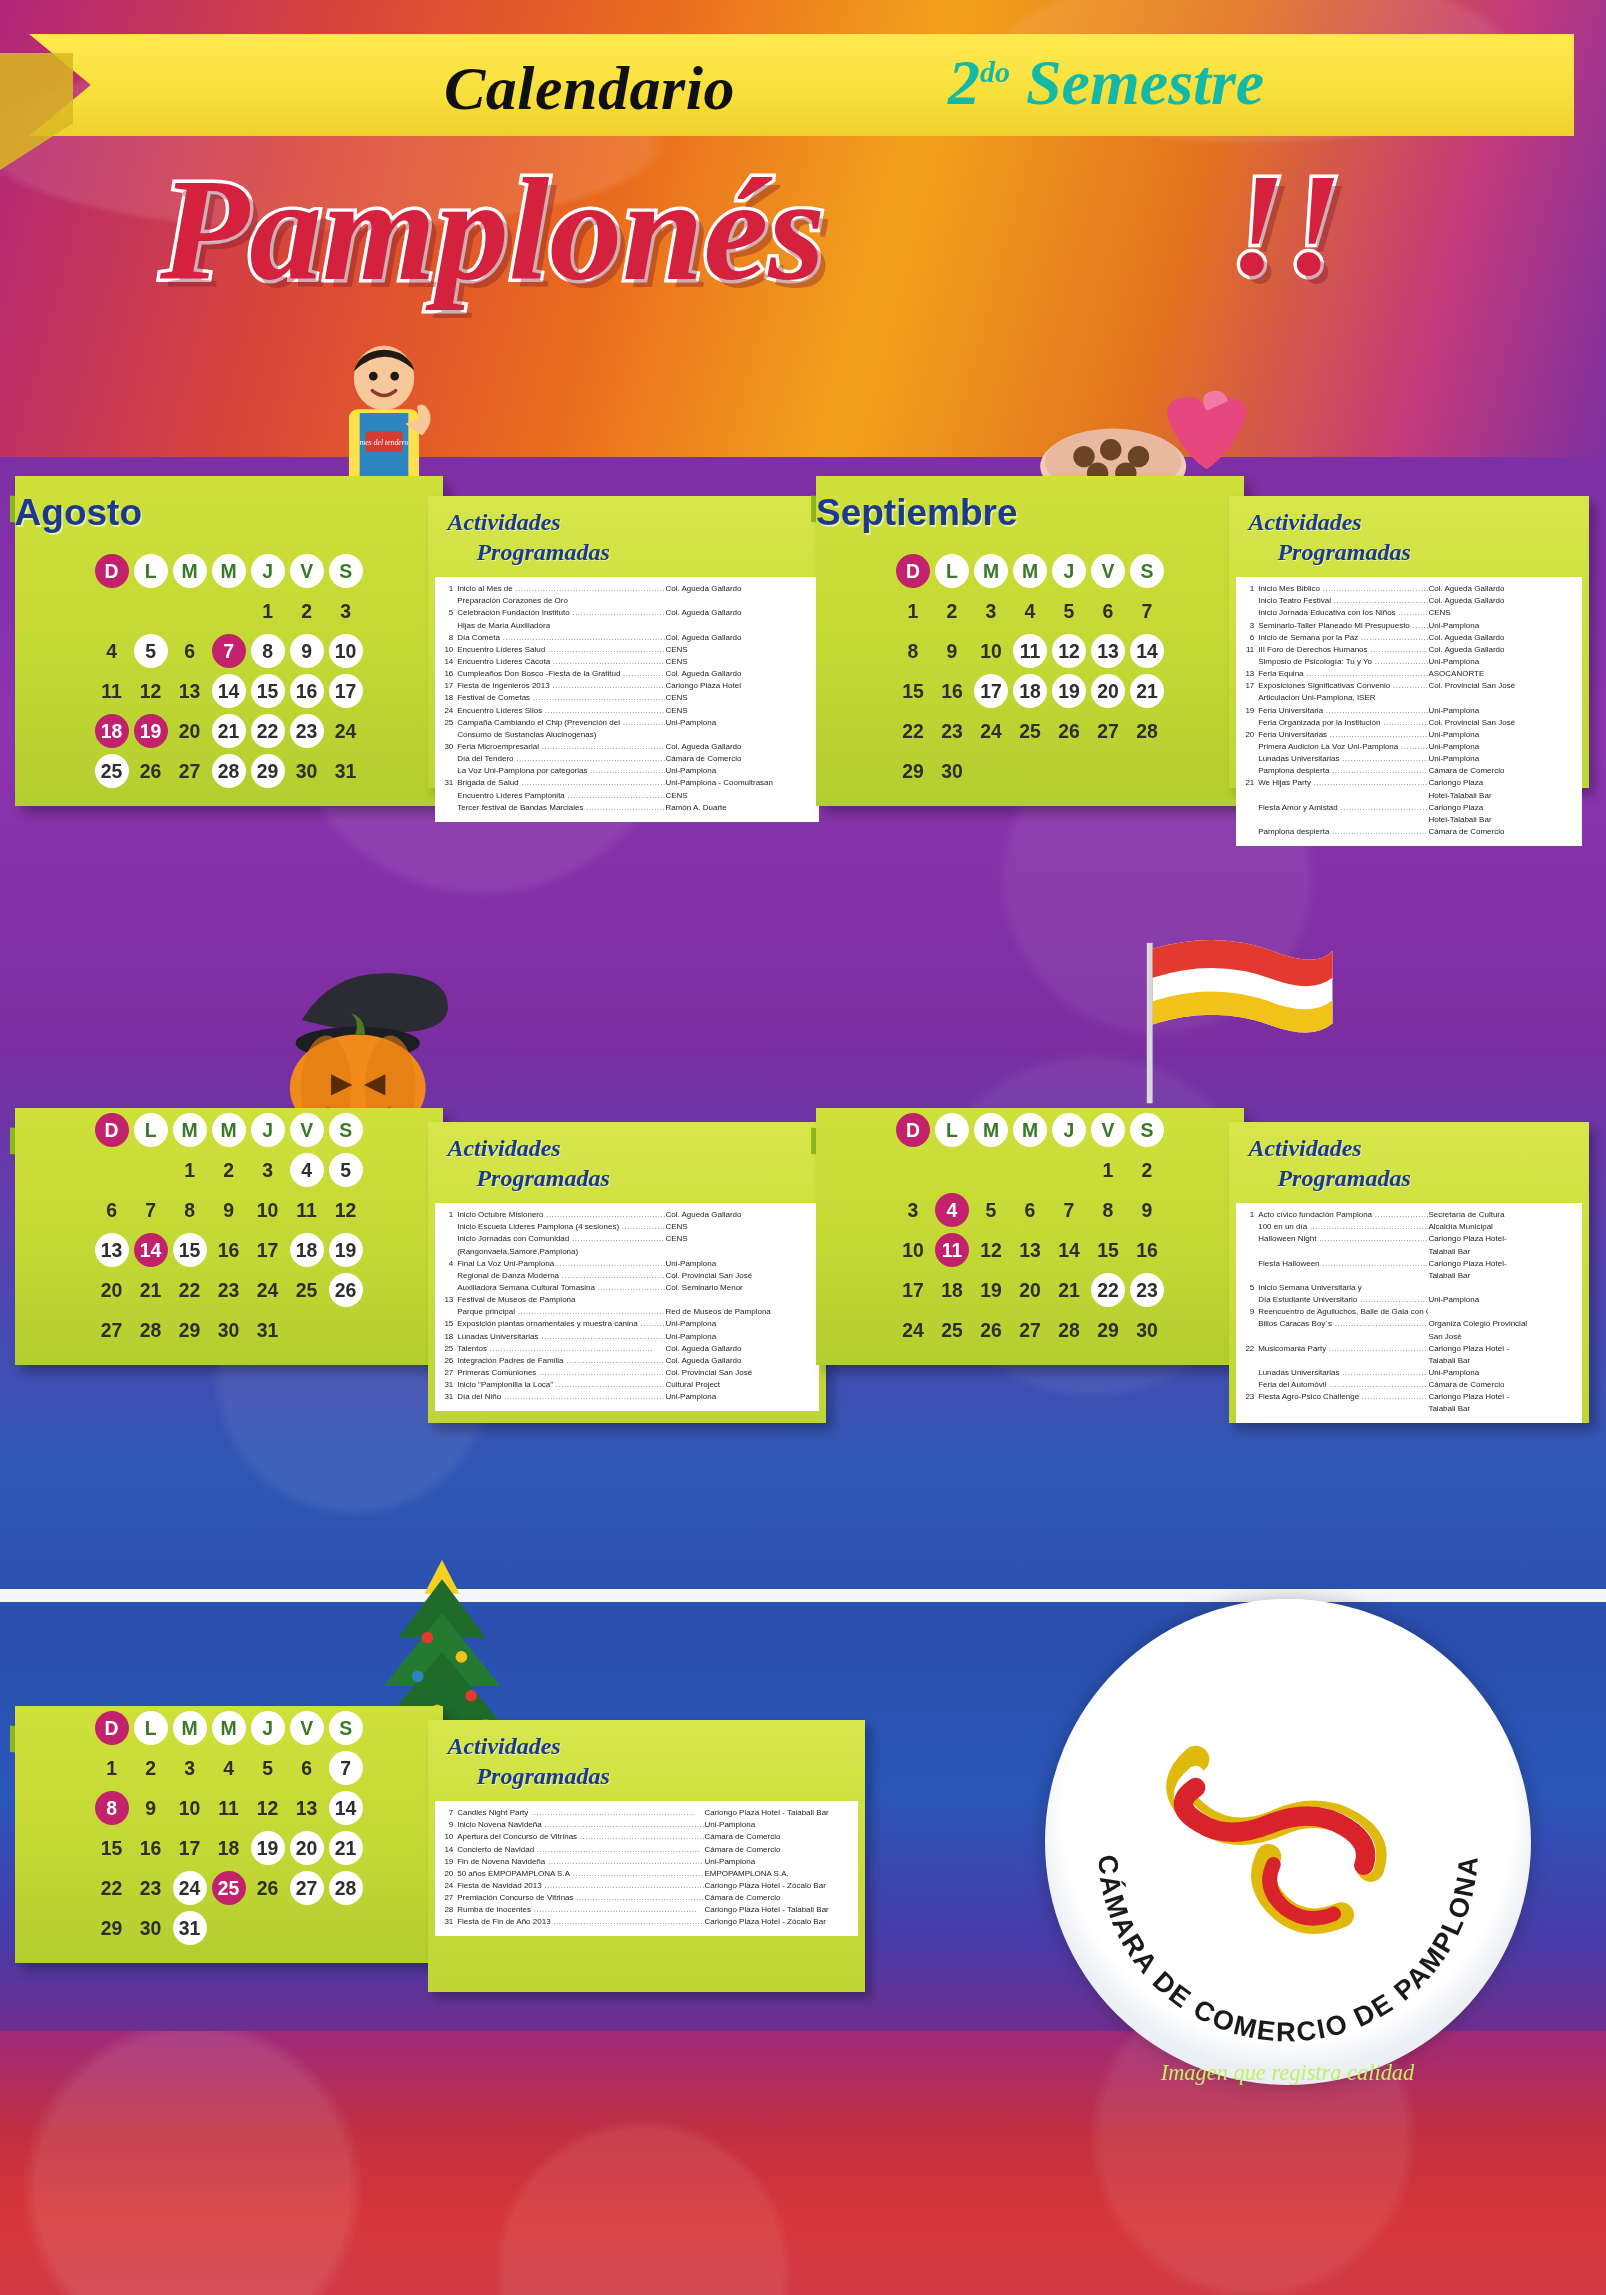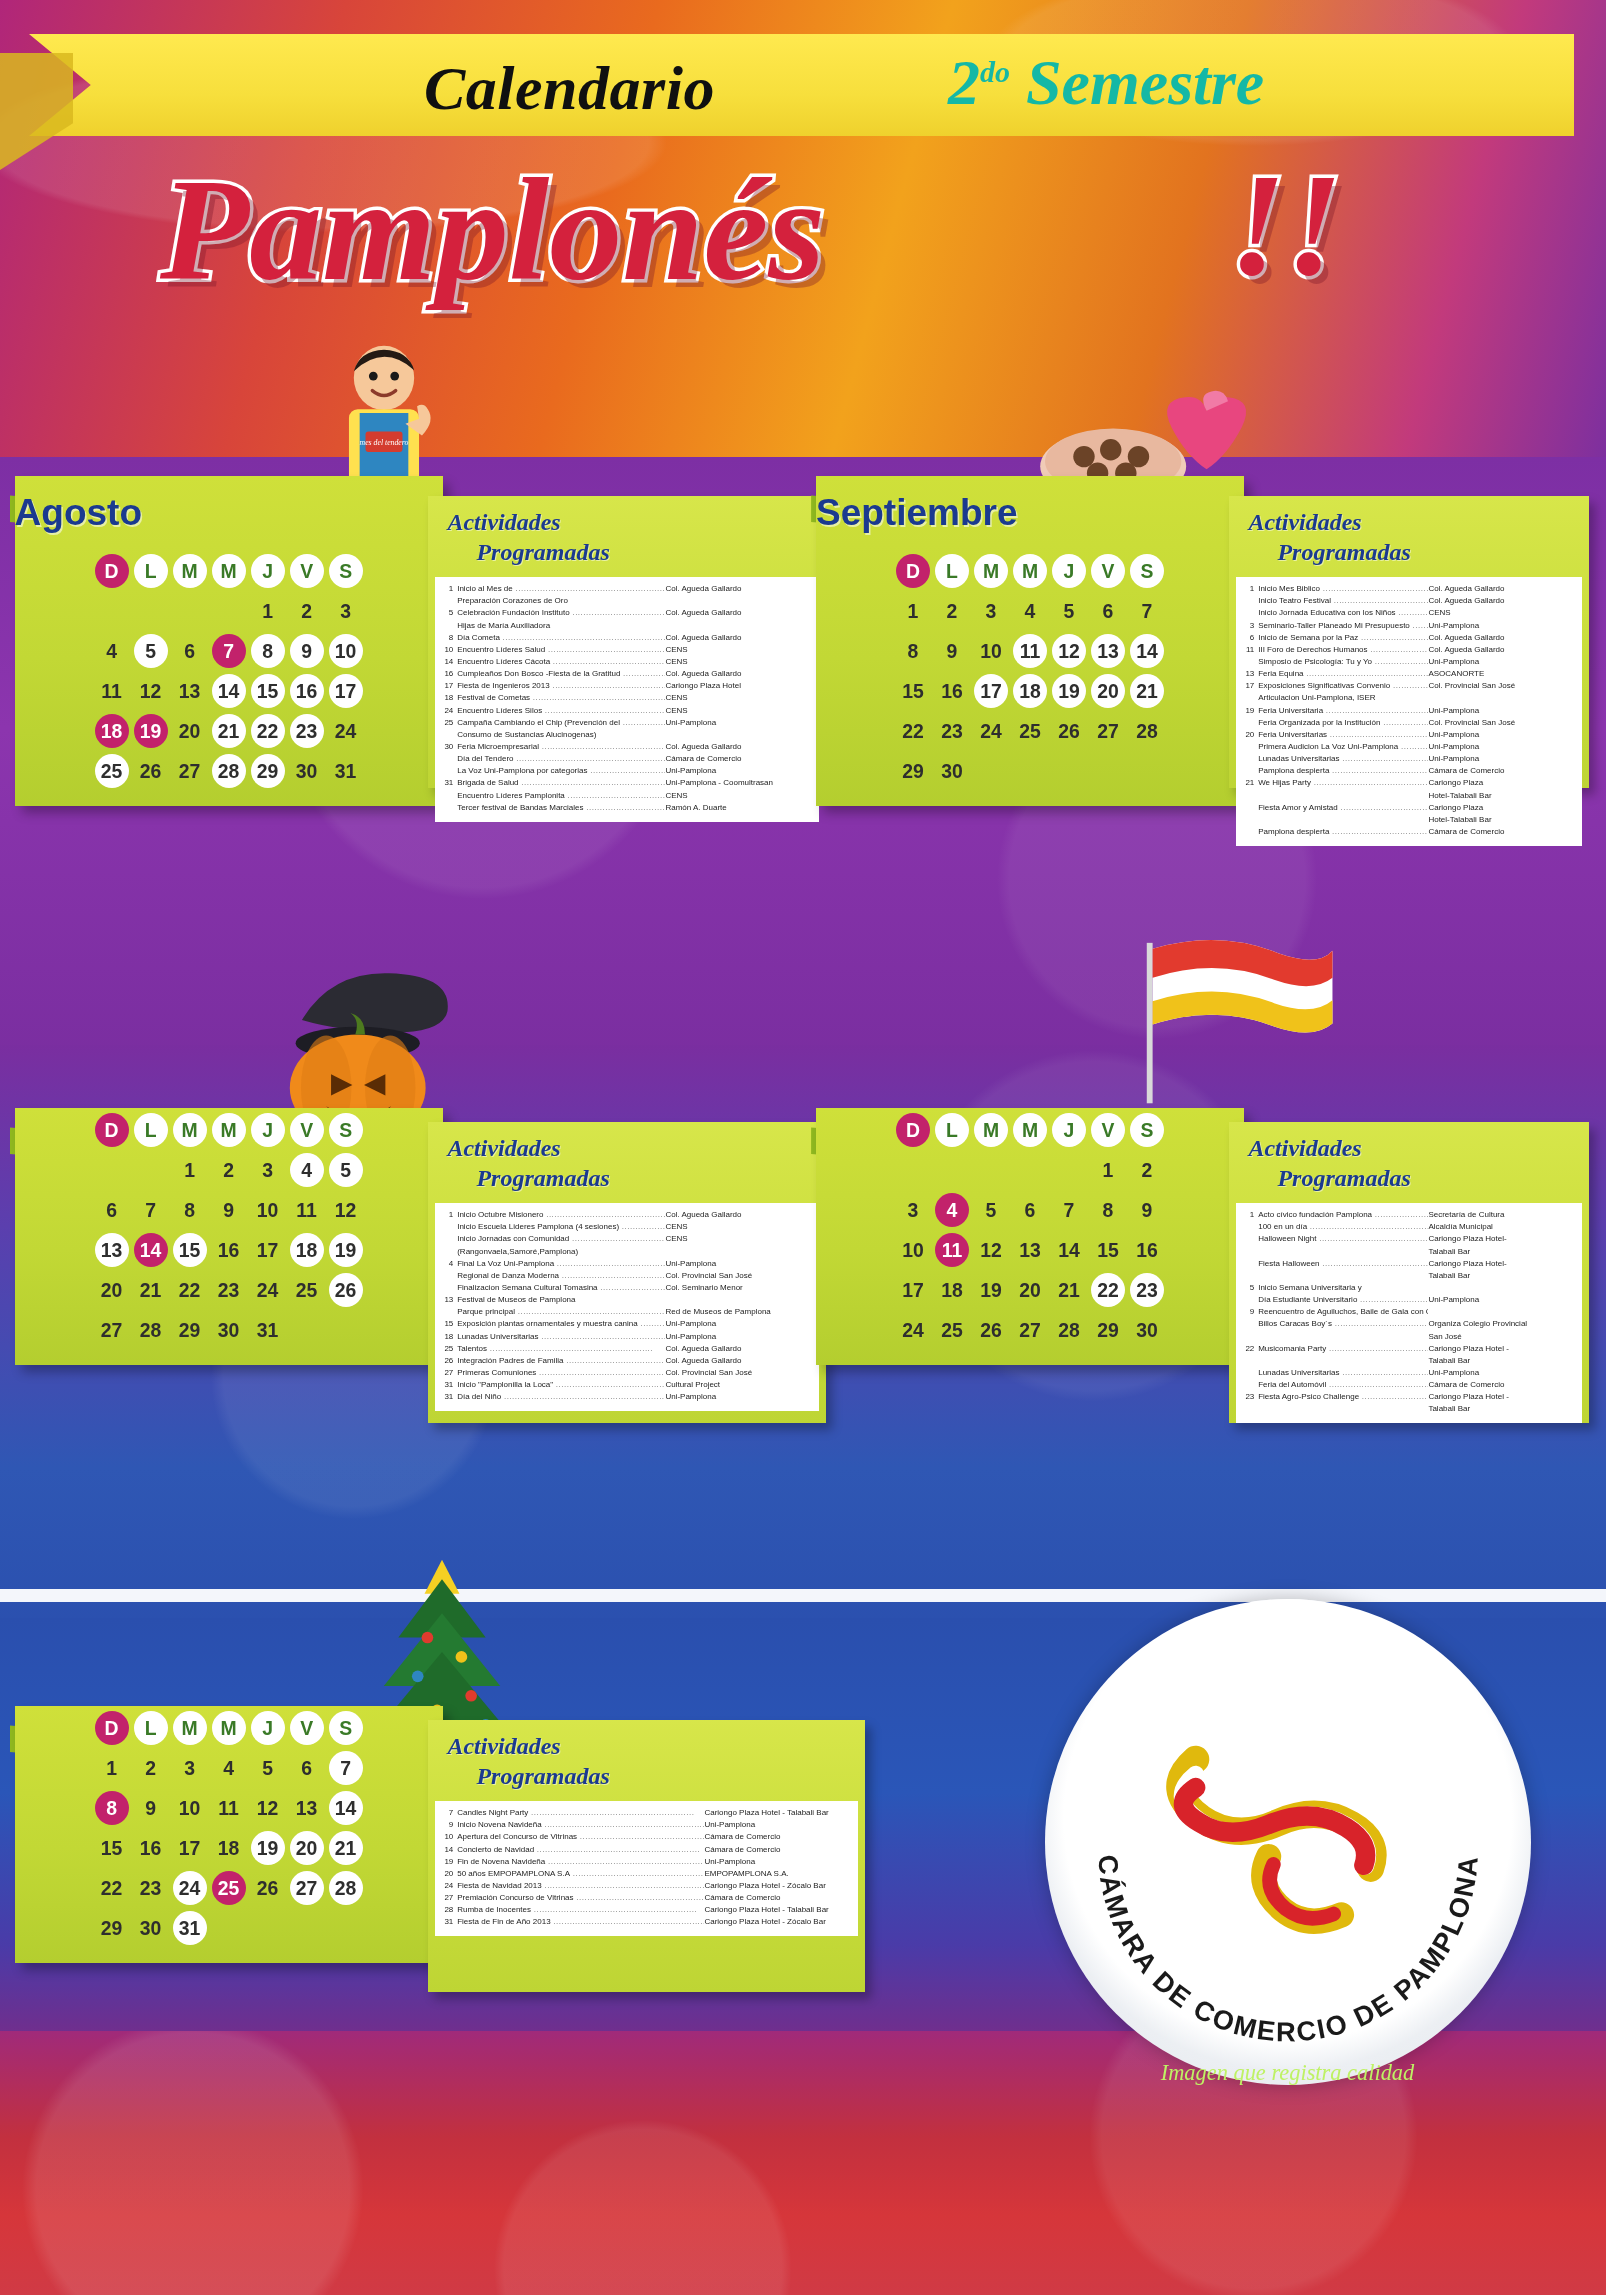"Calendario" .title-cal { left: 424px -> 444px }
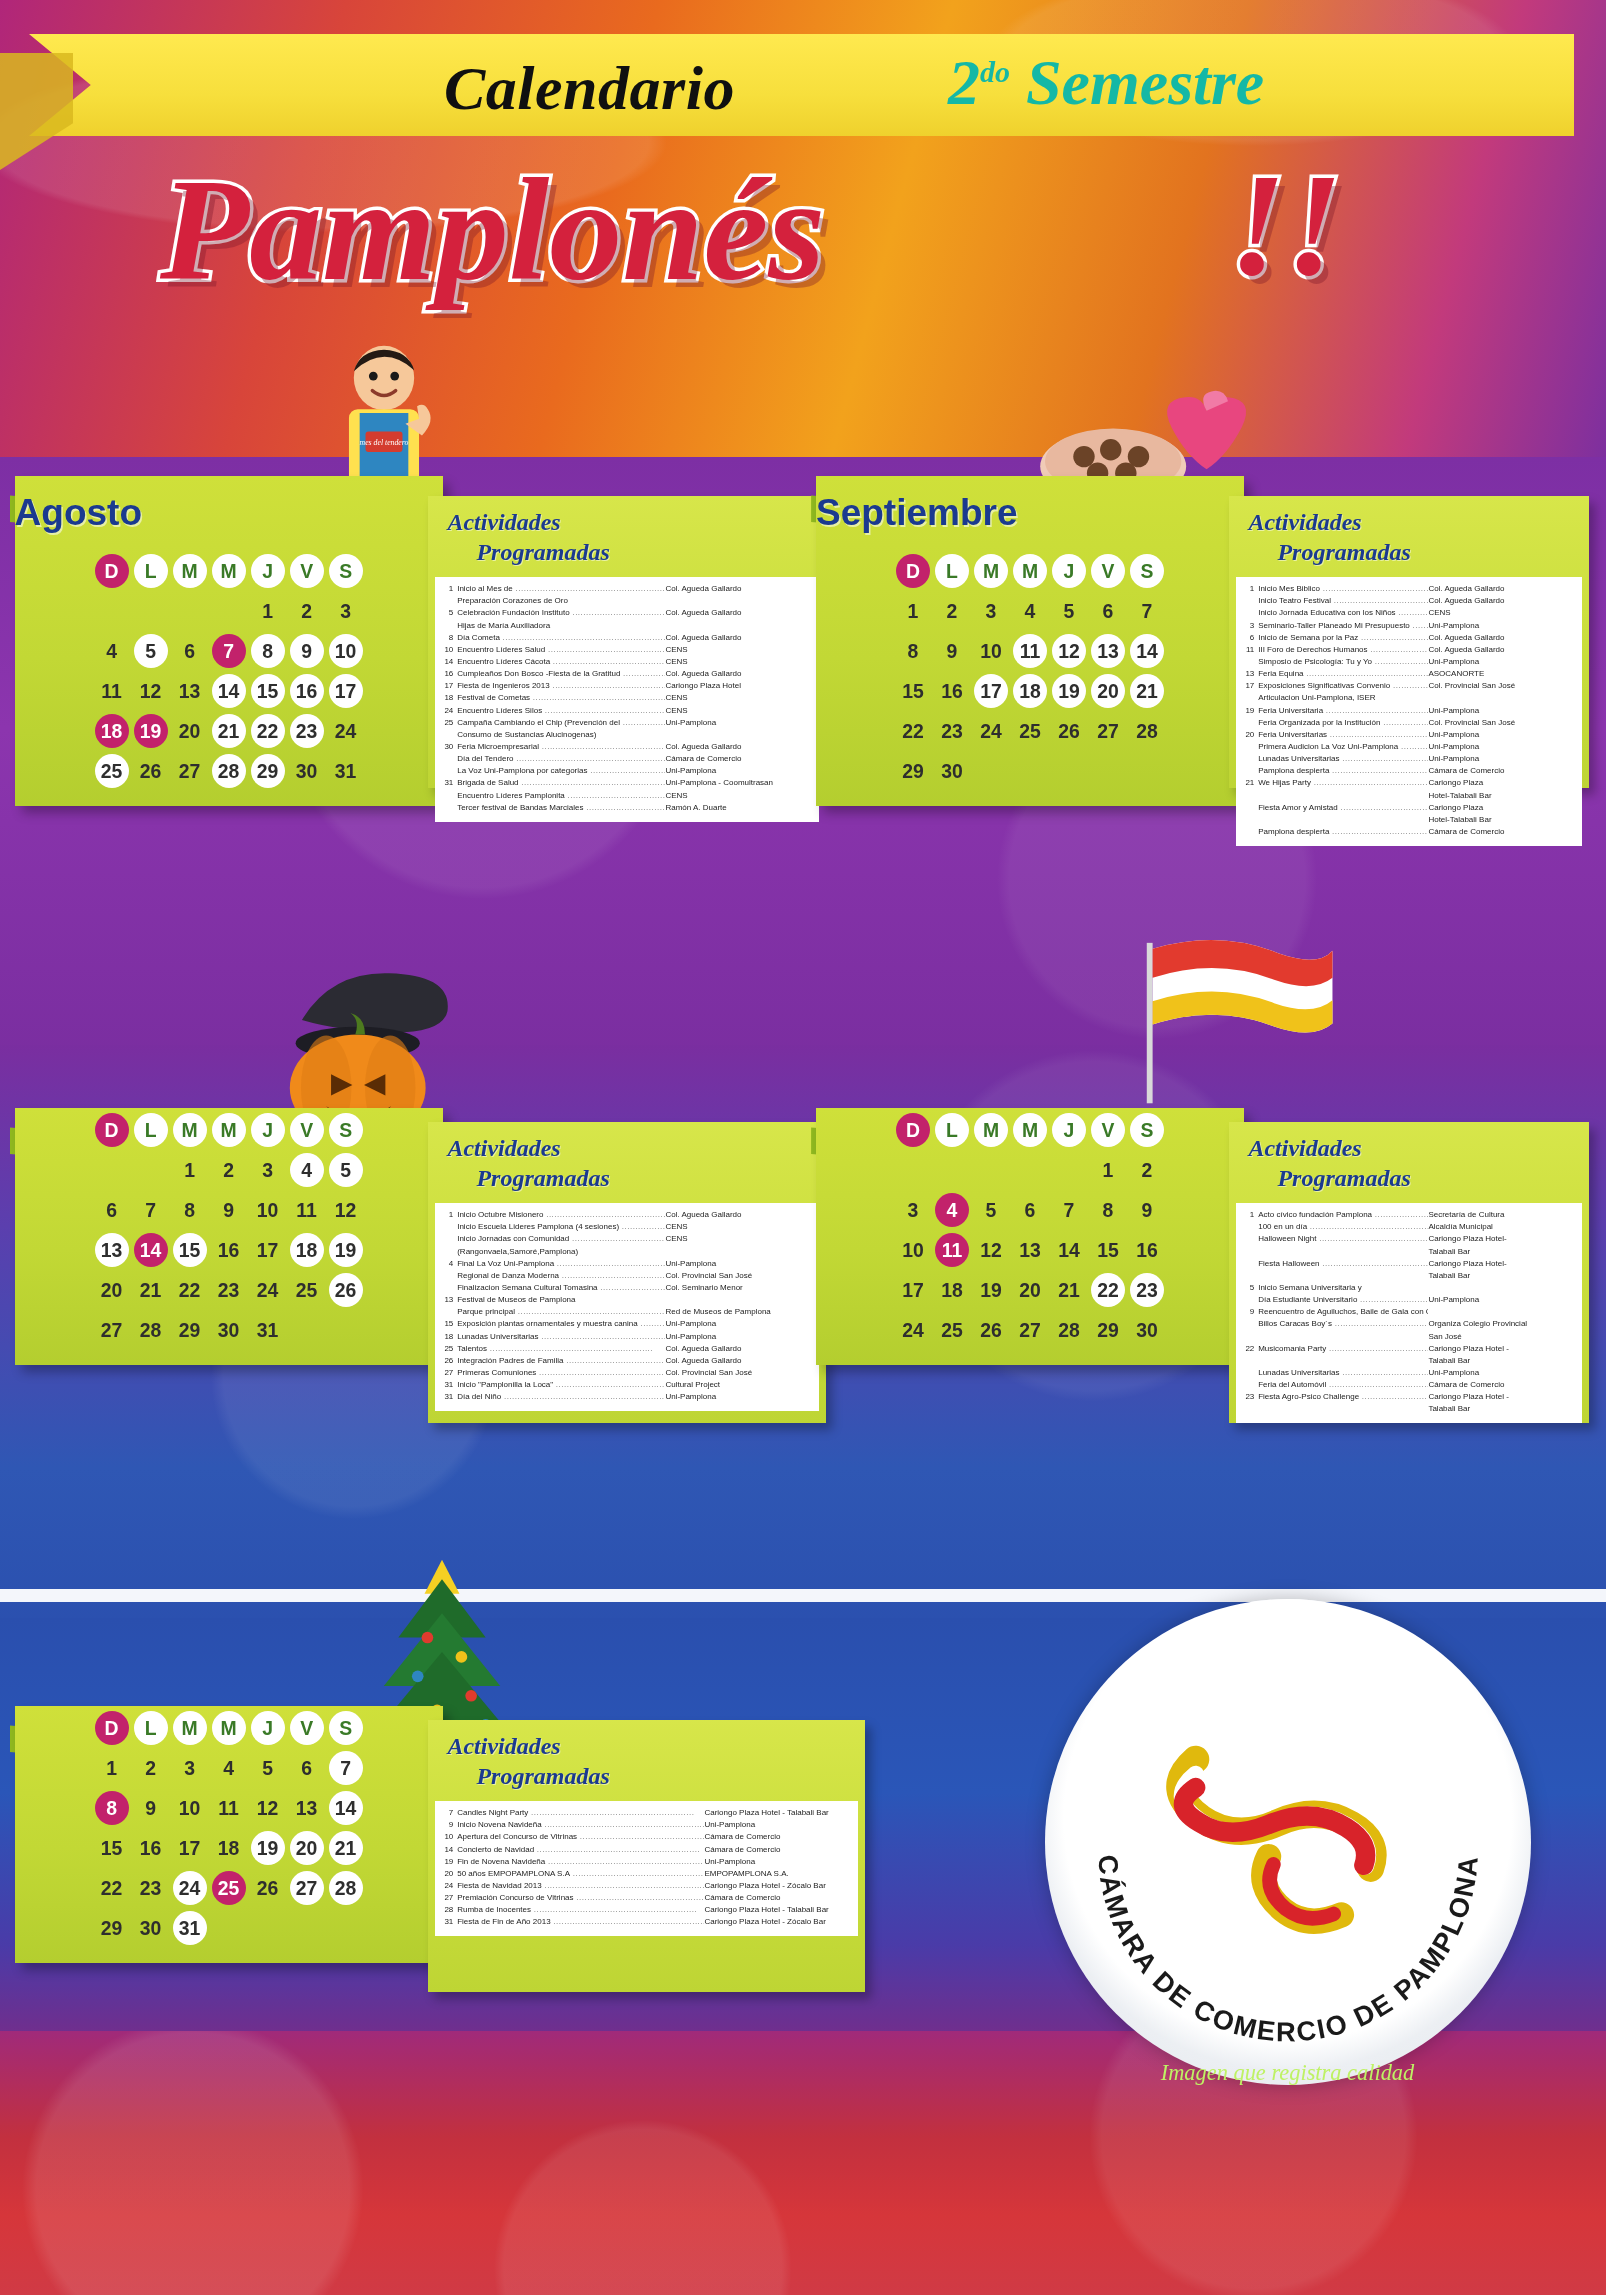"Finalizacion Semana Cultural Tomasina" span { text: Finalizacion -> Auxiliadora }
